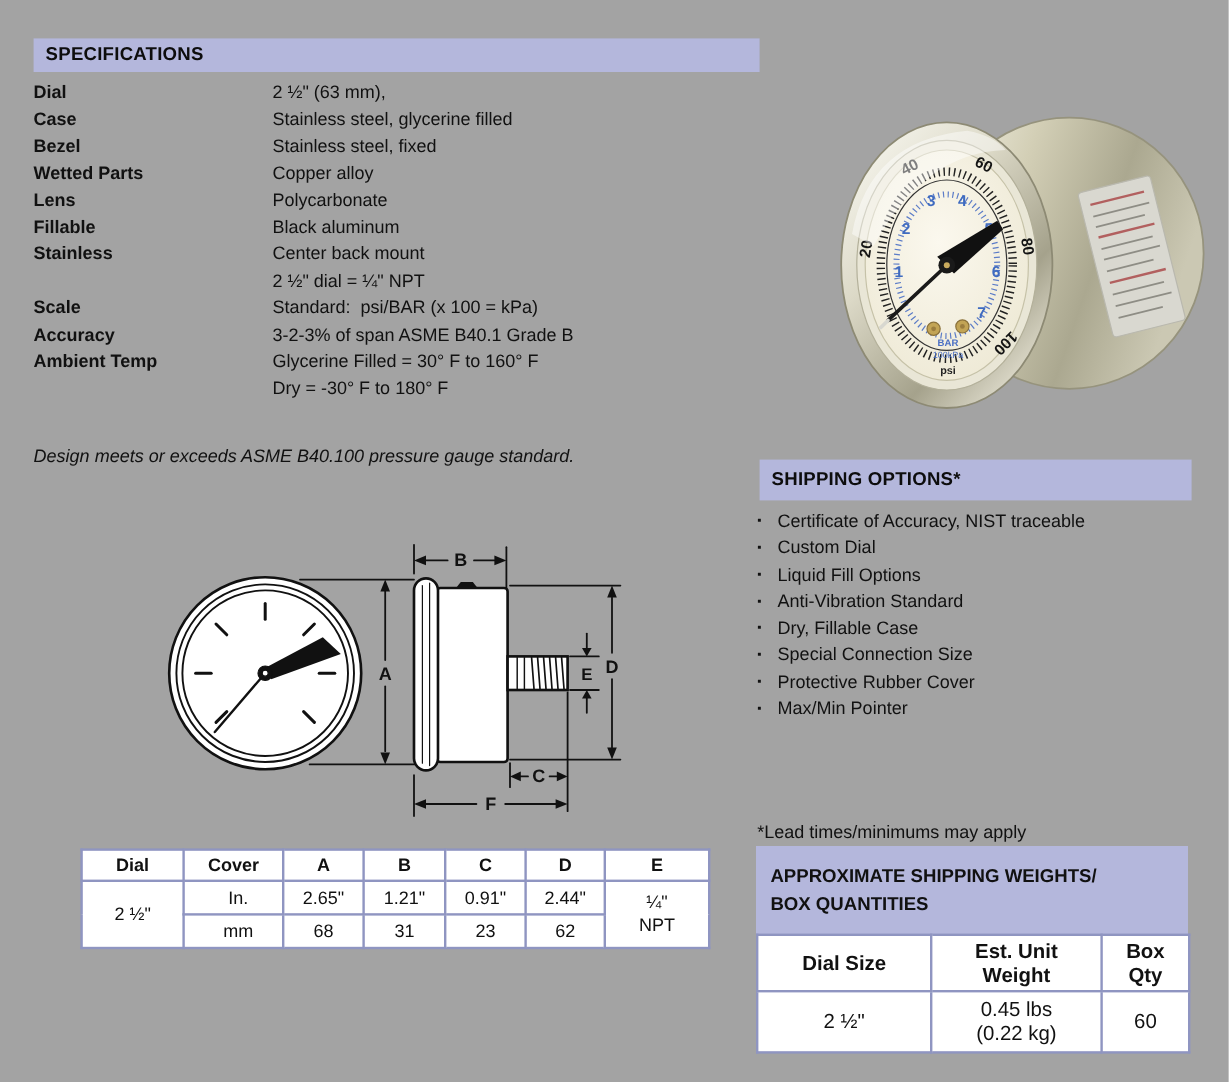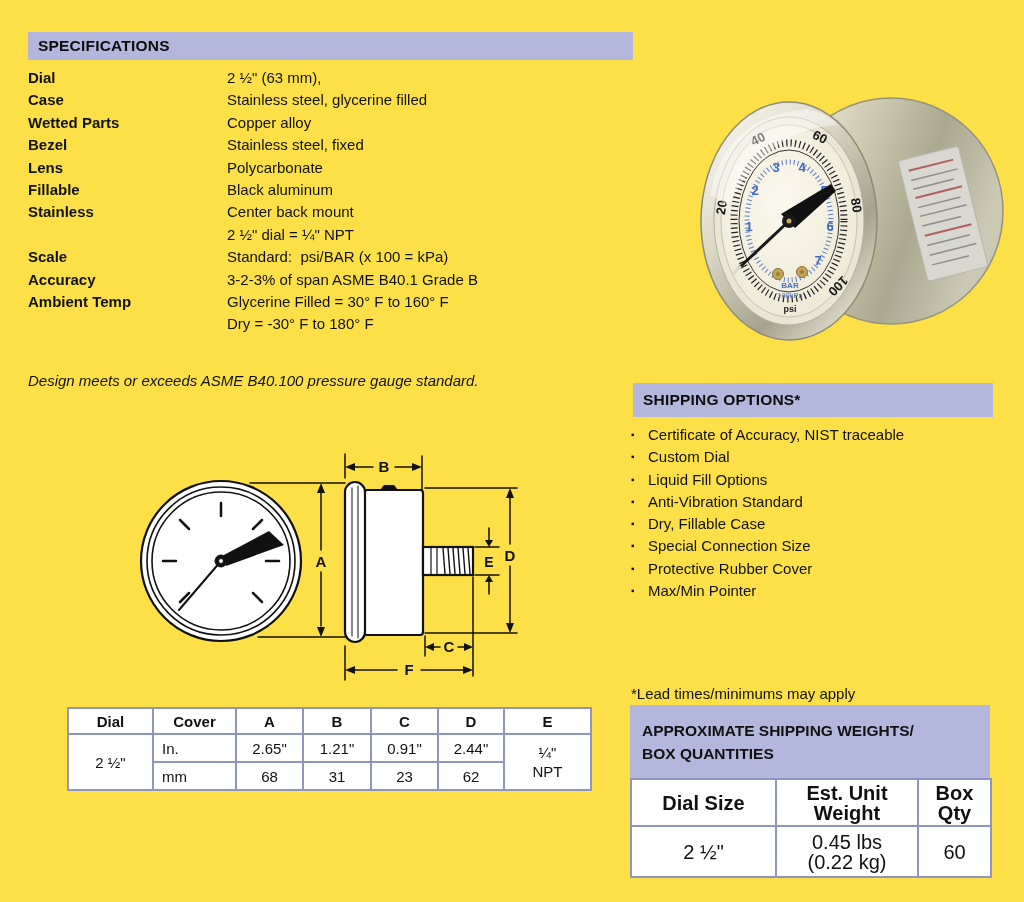"SPECIFICATIONS" #page { background: #fde047 -> #a3a3a3 }
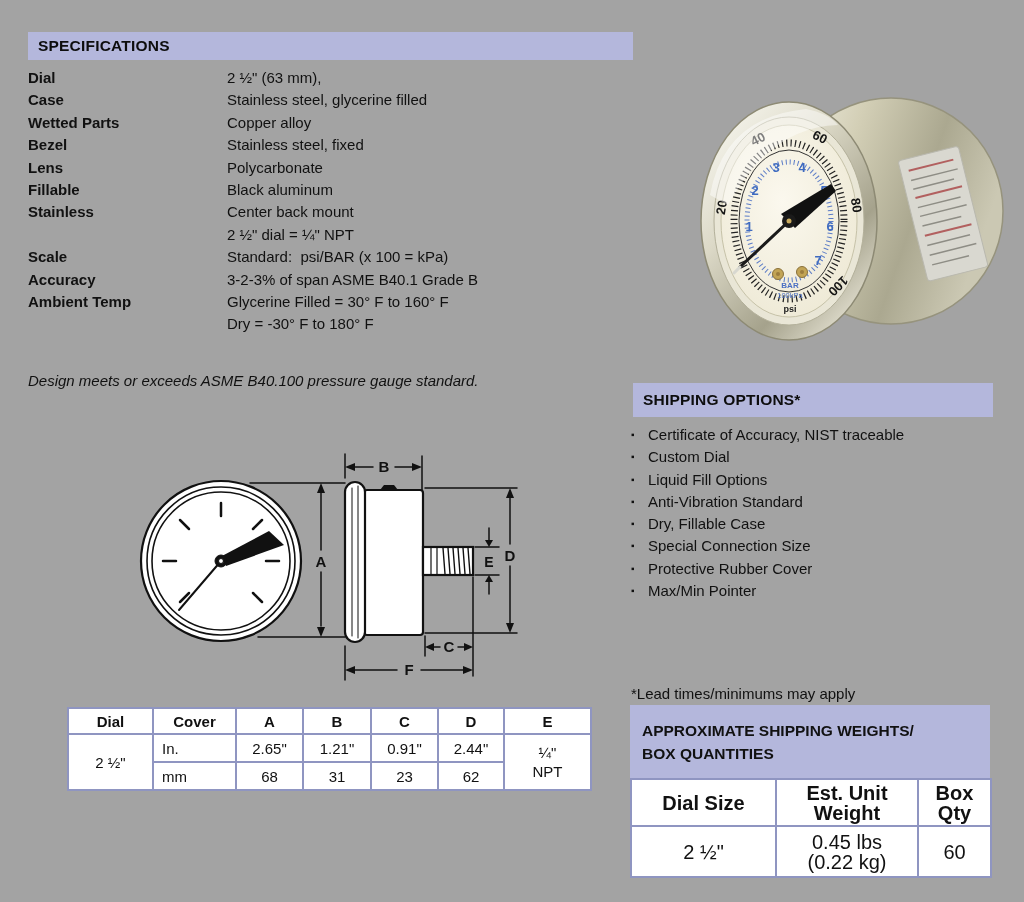"Wetted Parts" div.spec-row { order: before "Bezel" -> after "Bezel" }
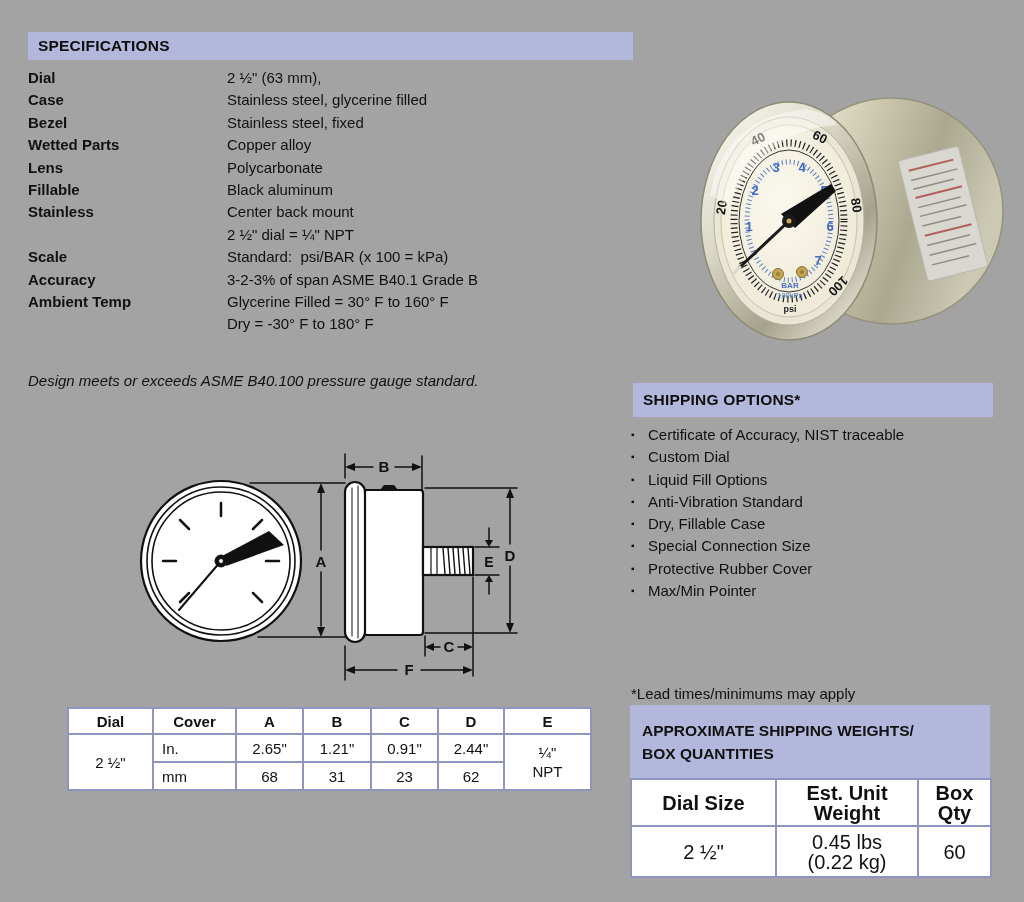"In." #dim-table td.unitcell { text-align: left -> center }
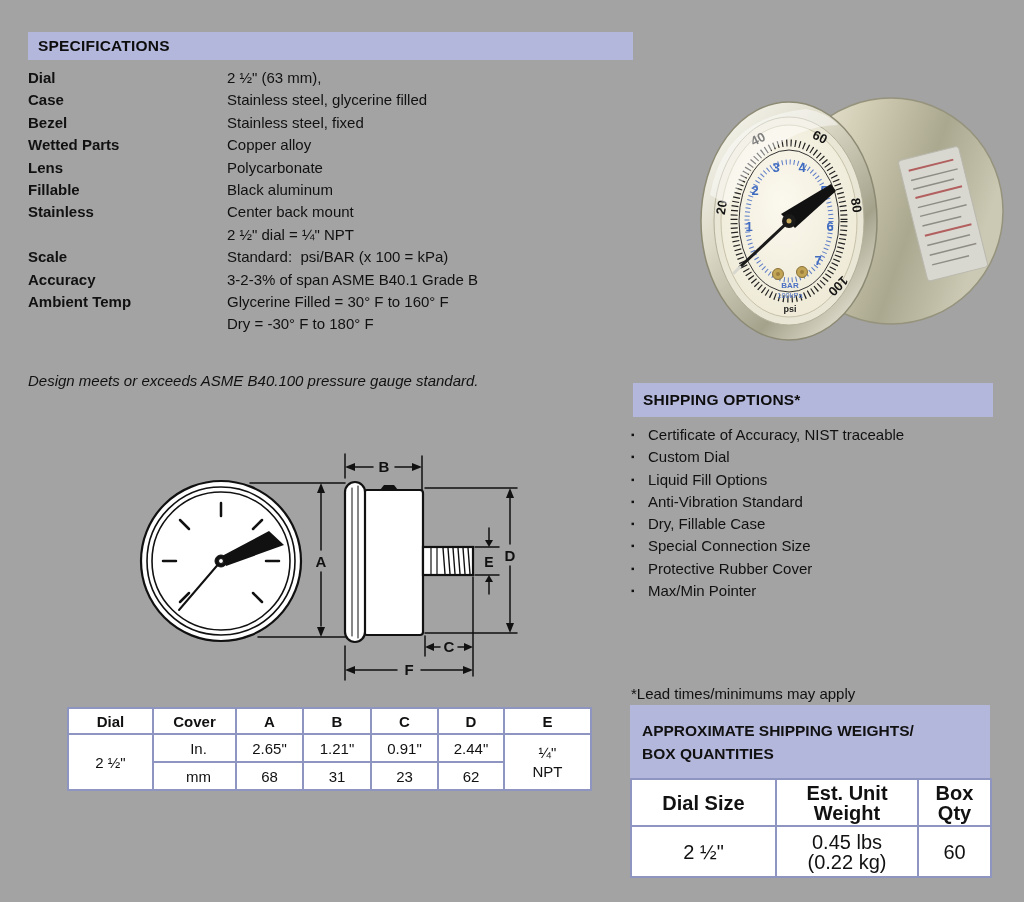"Dial Size" #ship-table { font-size: 20px -> 17px }
